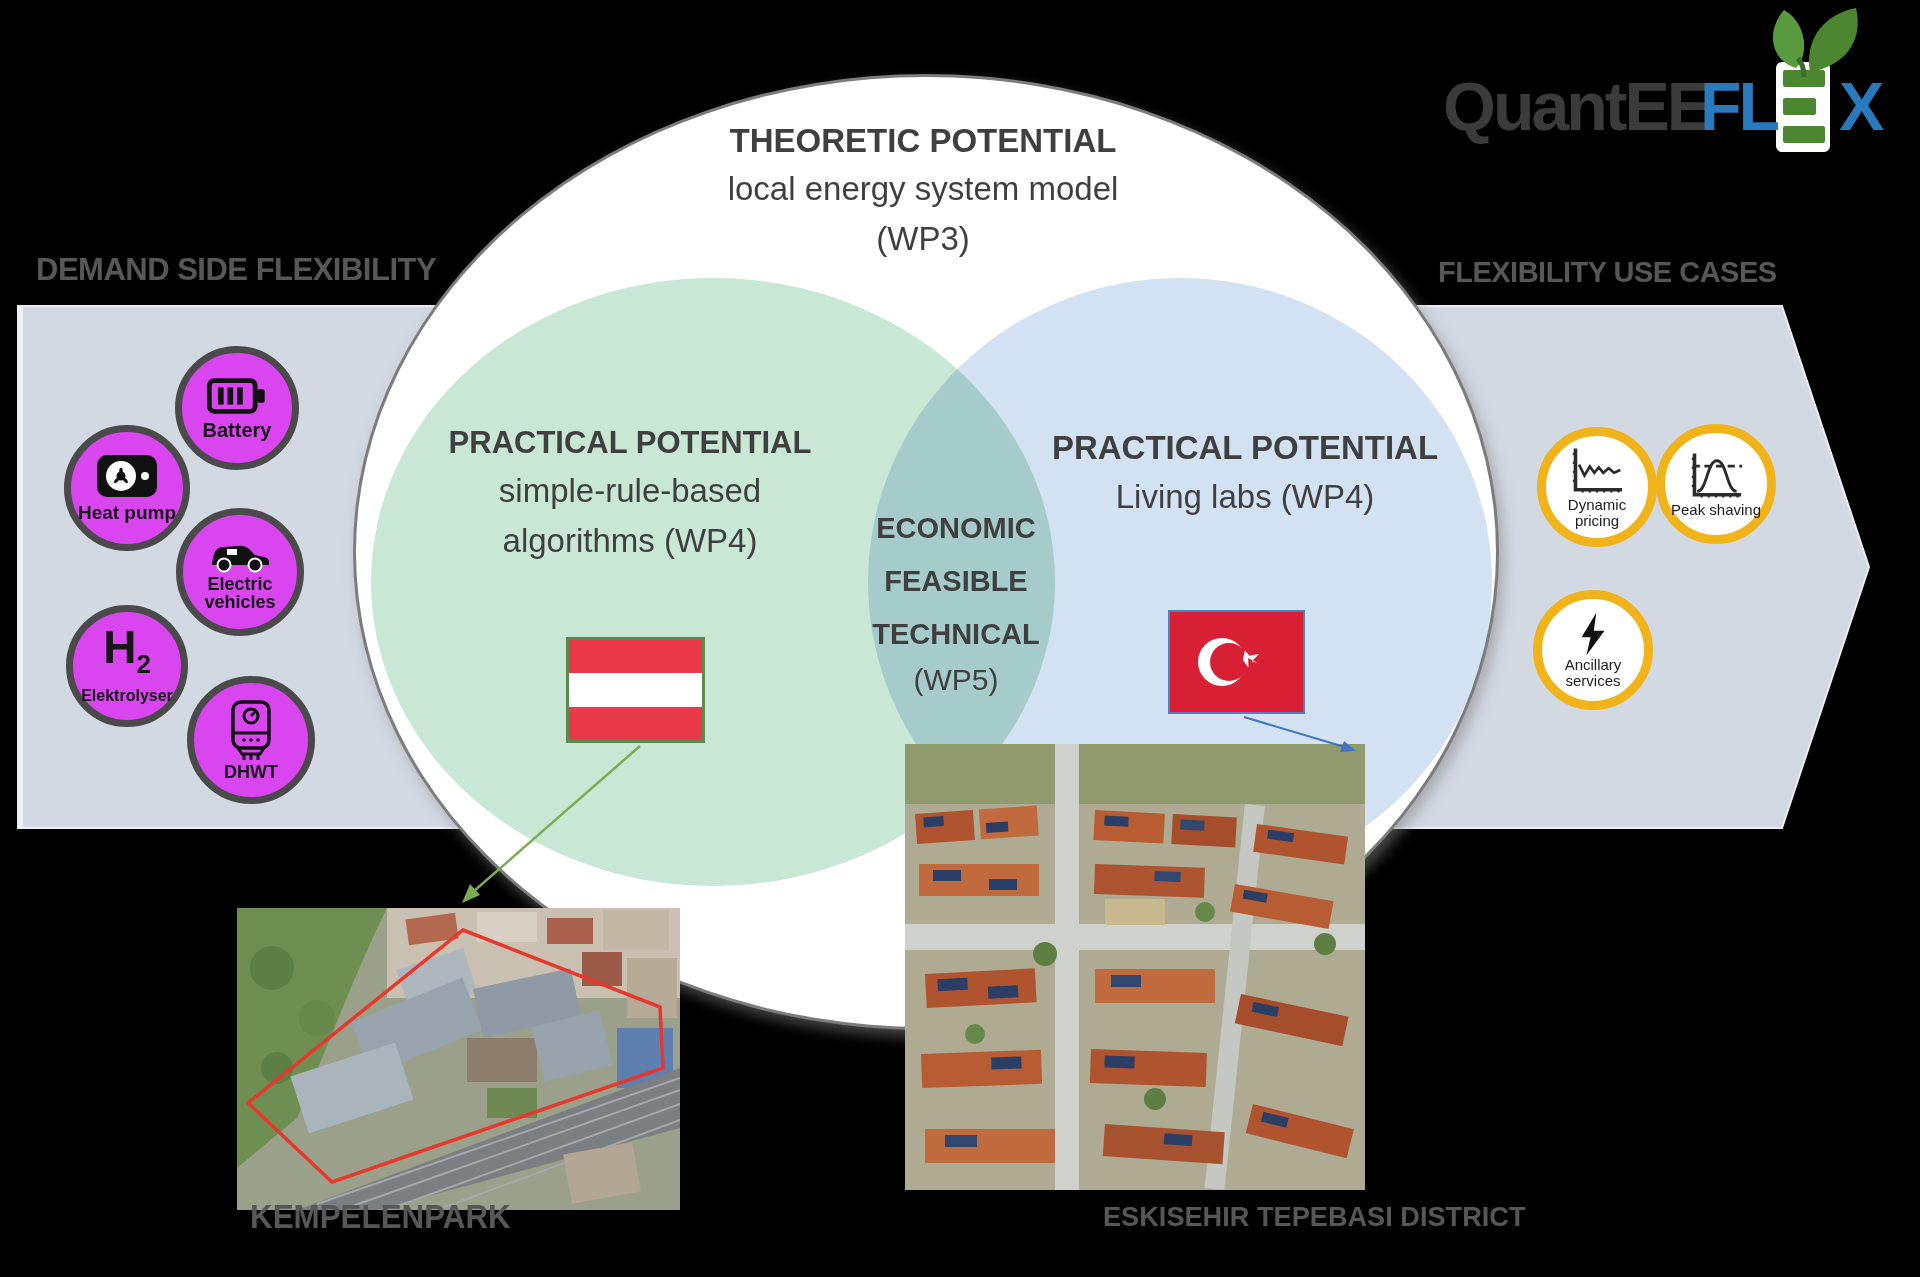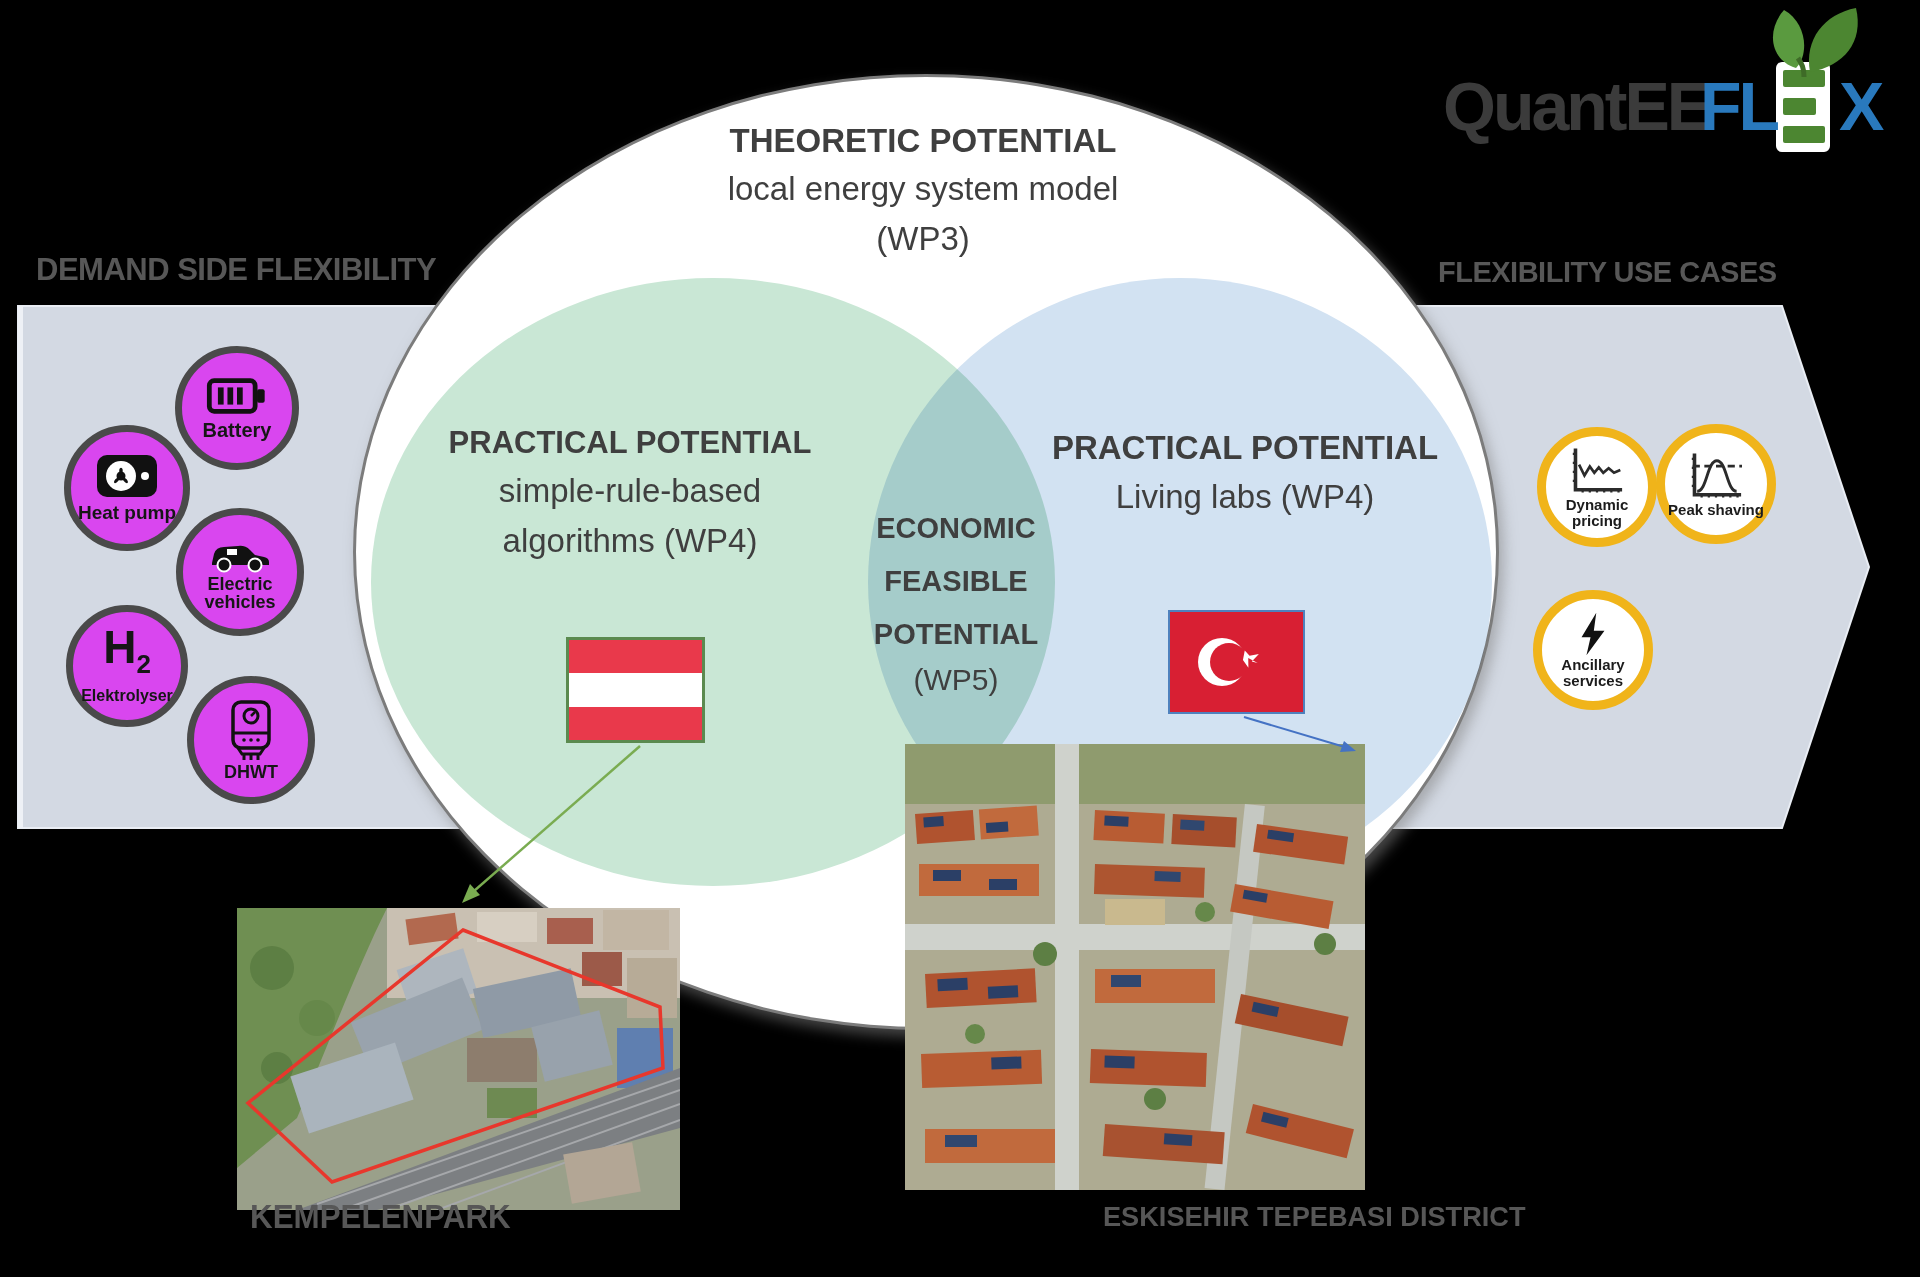"Dynamic pricing" .fuc-circle .lbl { font-weight: bold -> normal }
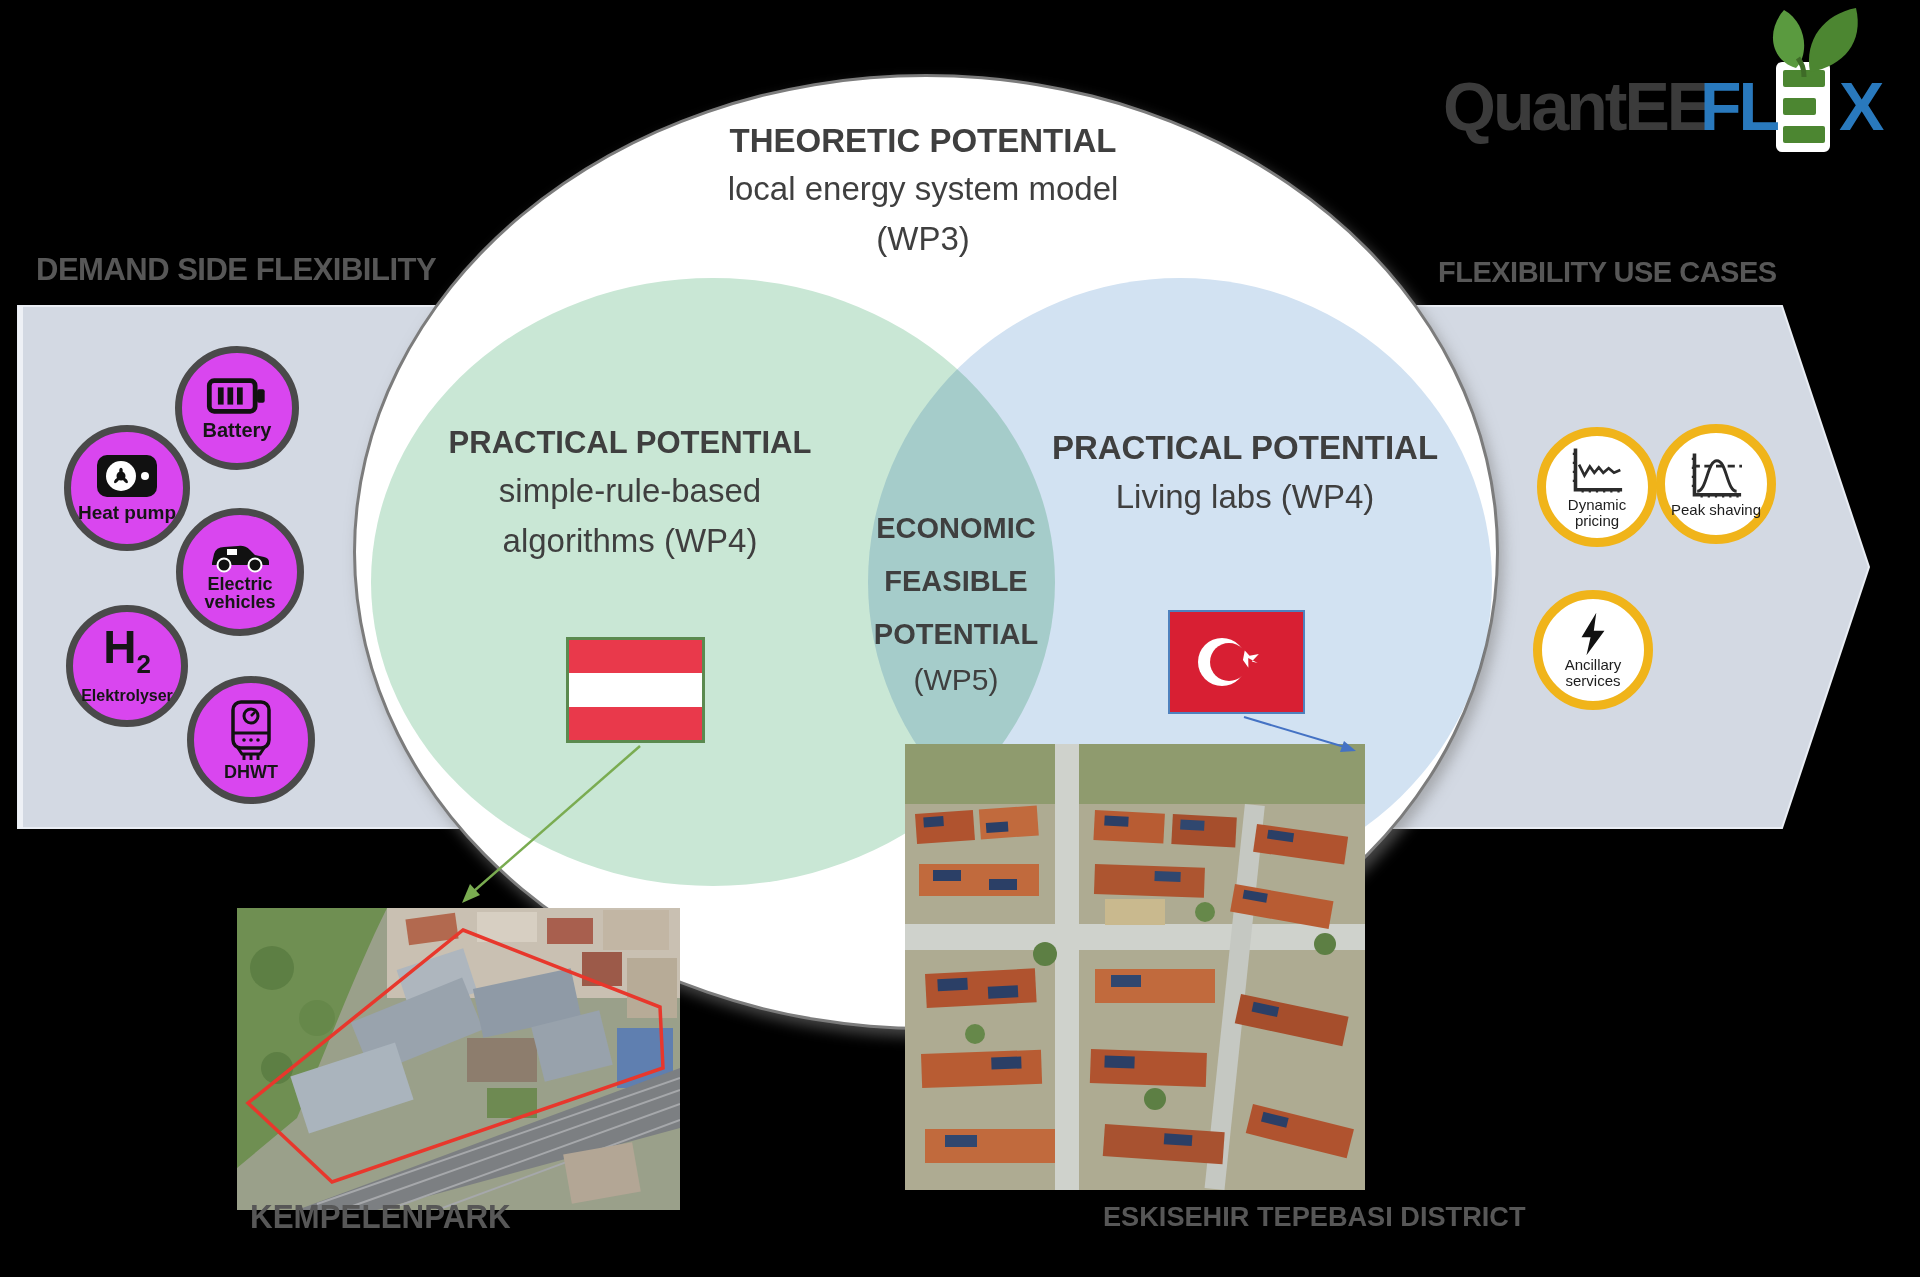"POTENTIAL" div.vtitle { text: POTENTIAL -> TECHNICAL }
